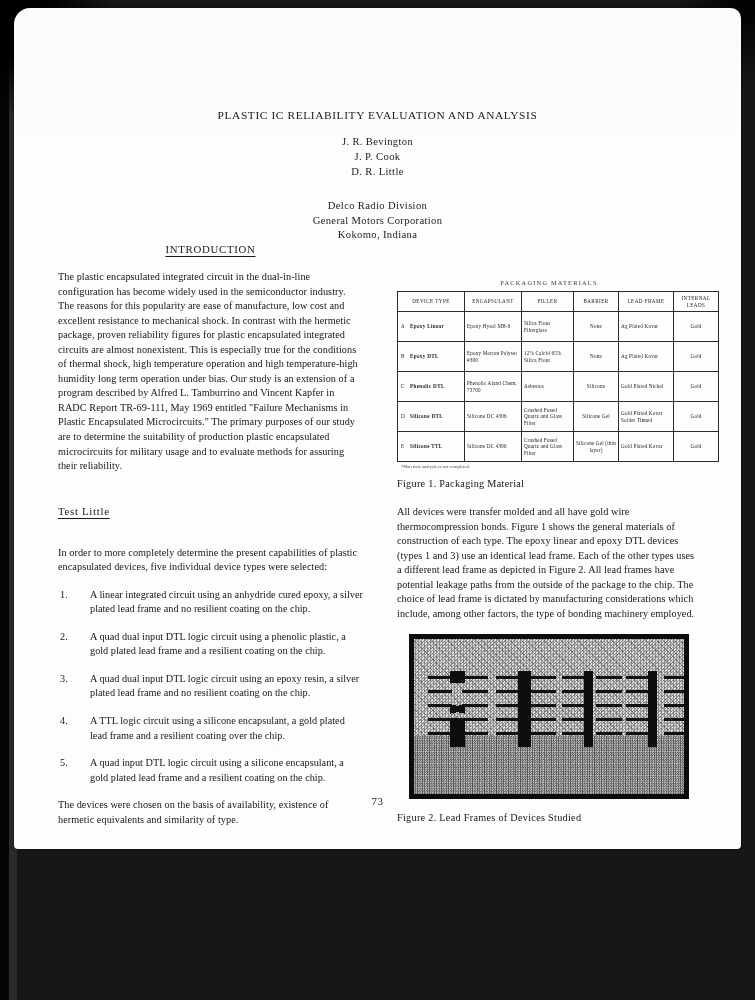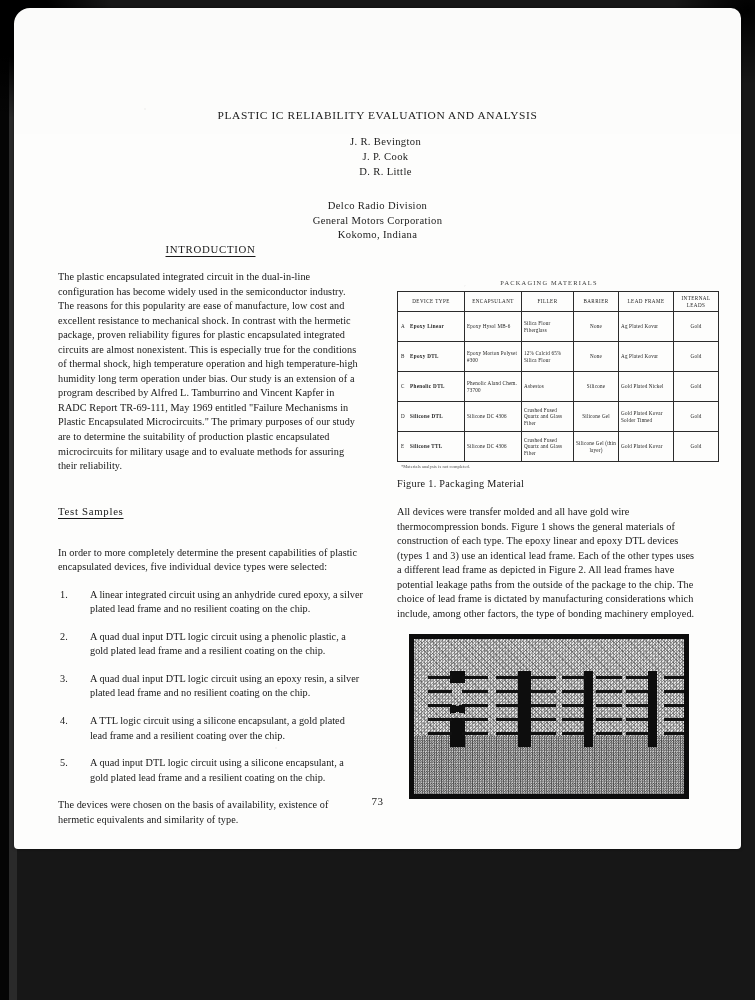"J. R. Bevington" #authors { left: 8px -> 0 }
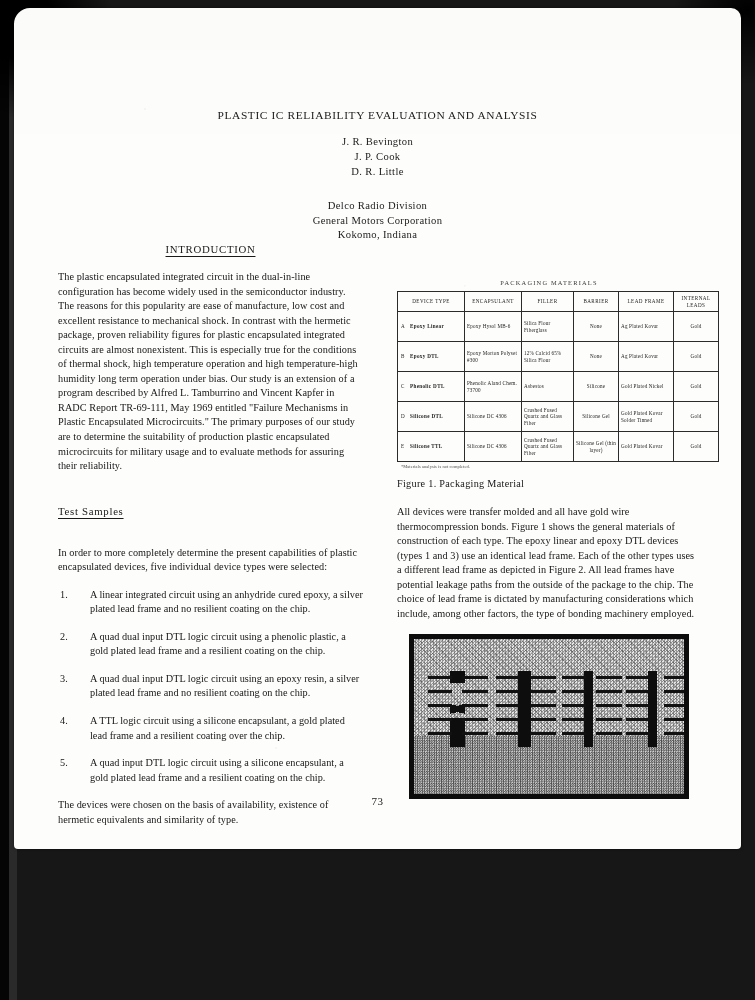"Test Samples" h2.sec { text: Samples -> Little }
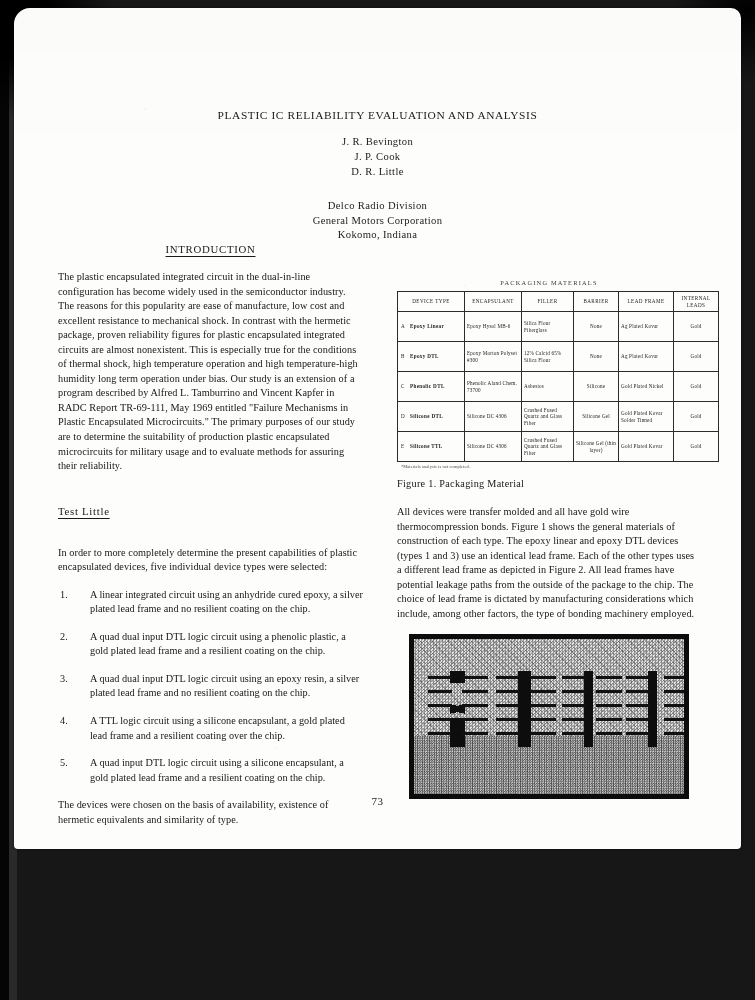"Figure 2. Lead Frames of" div.figcap { html: none -> <div>Figure 2. Lead Frames of Devices Studied</div> }
